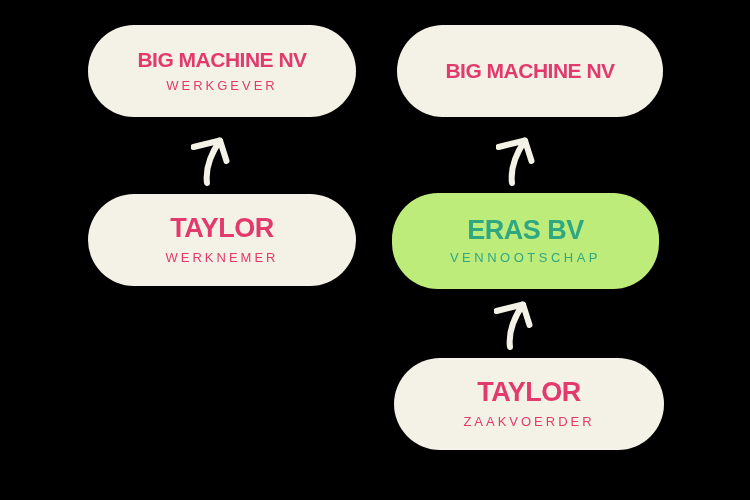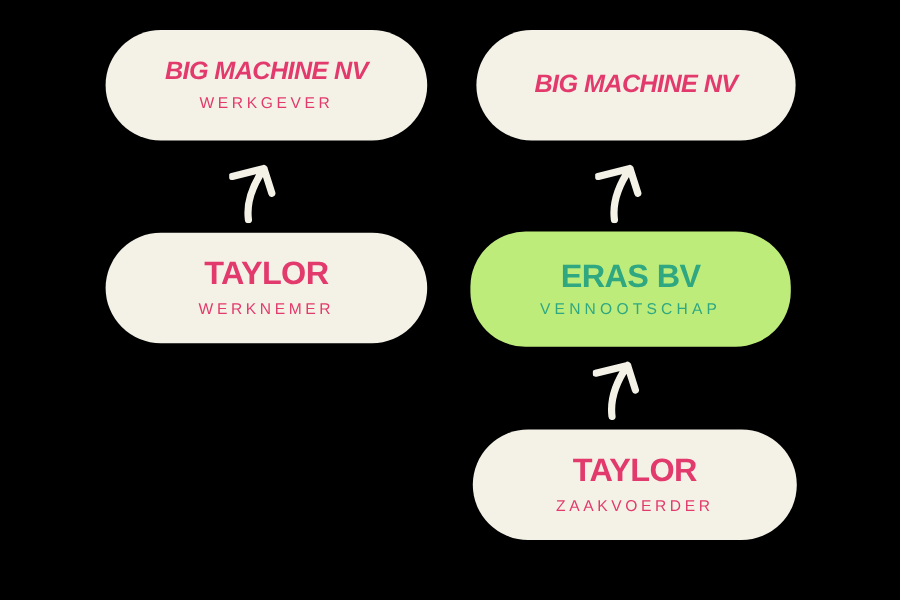"BIG MACHINE NV" .t-sm .node-title { font-style: italic -> none }
